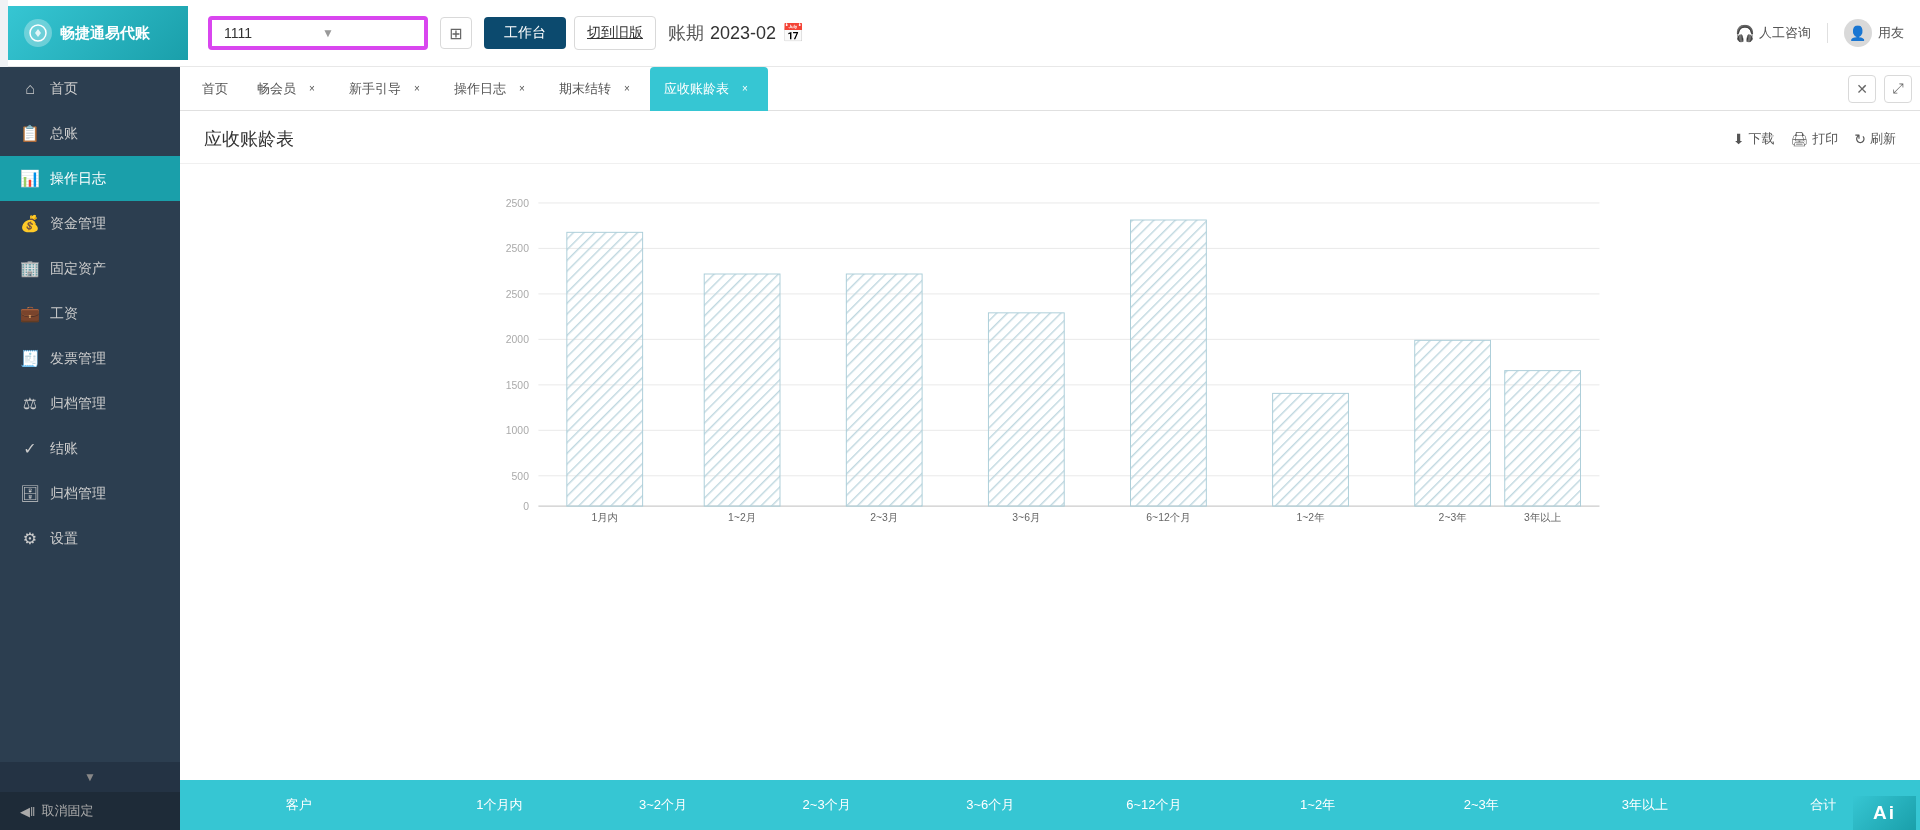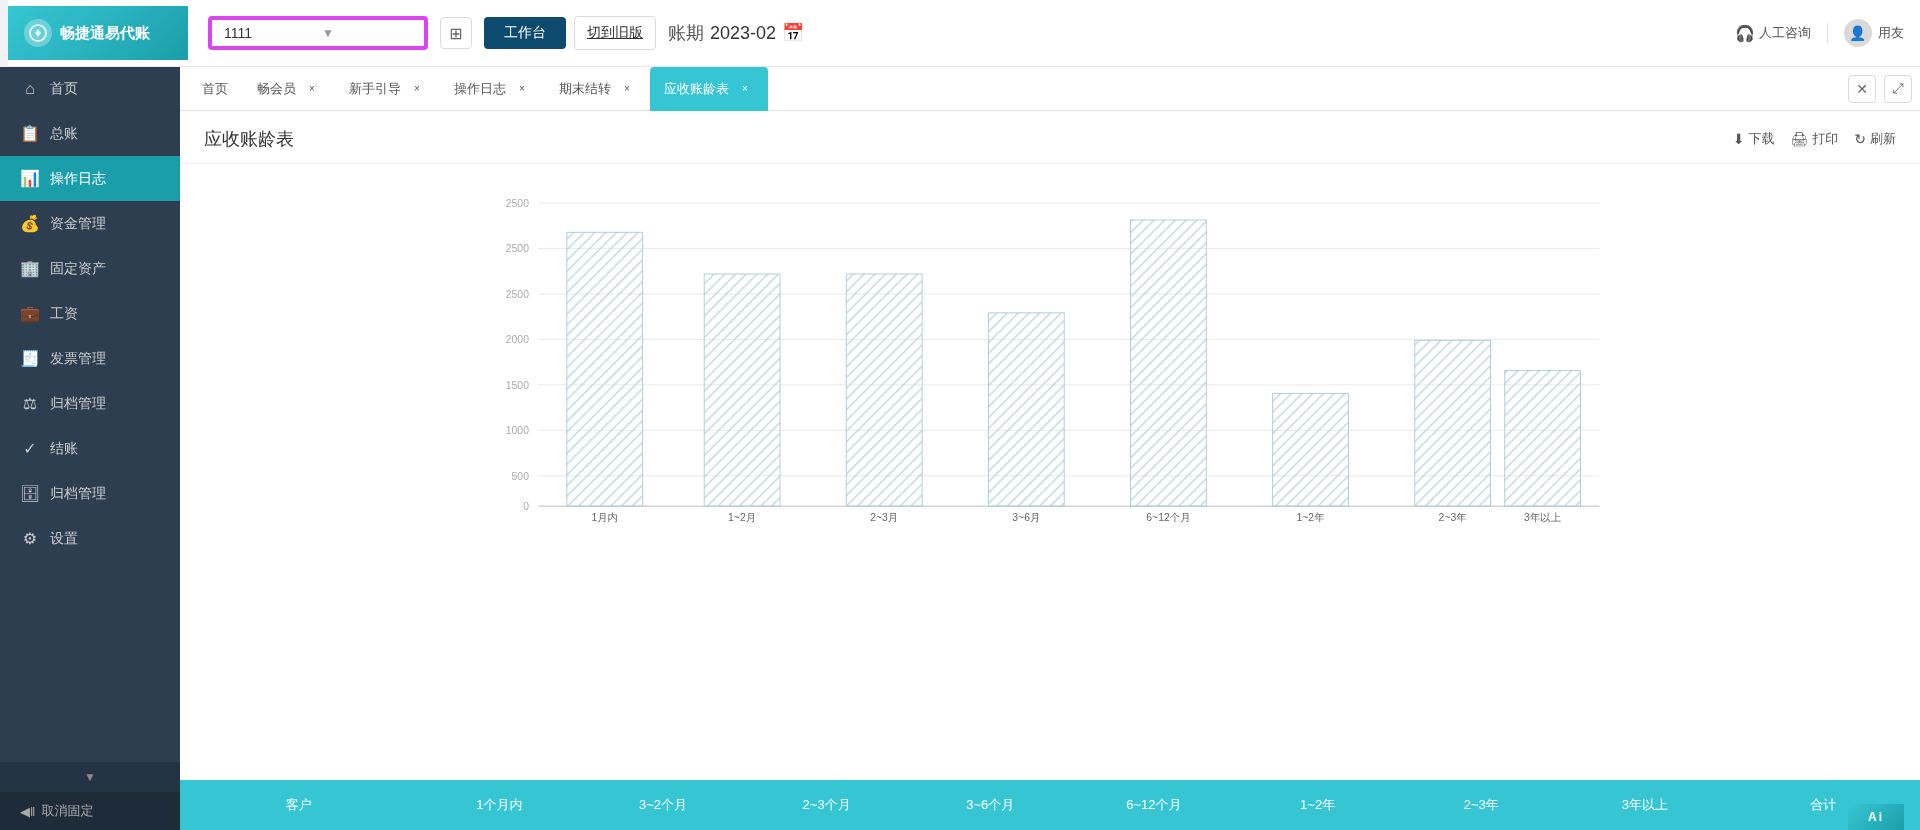"Ai" .ai-badge { font-size: 12px -> 19px; right: 16px -> 4px }
